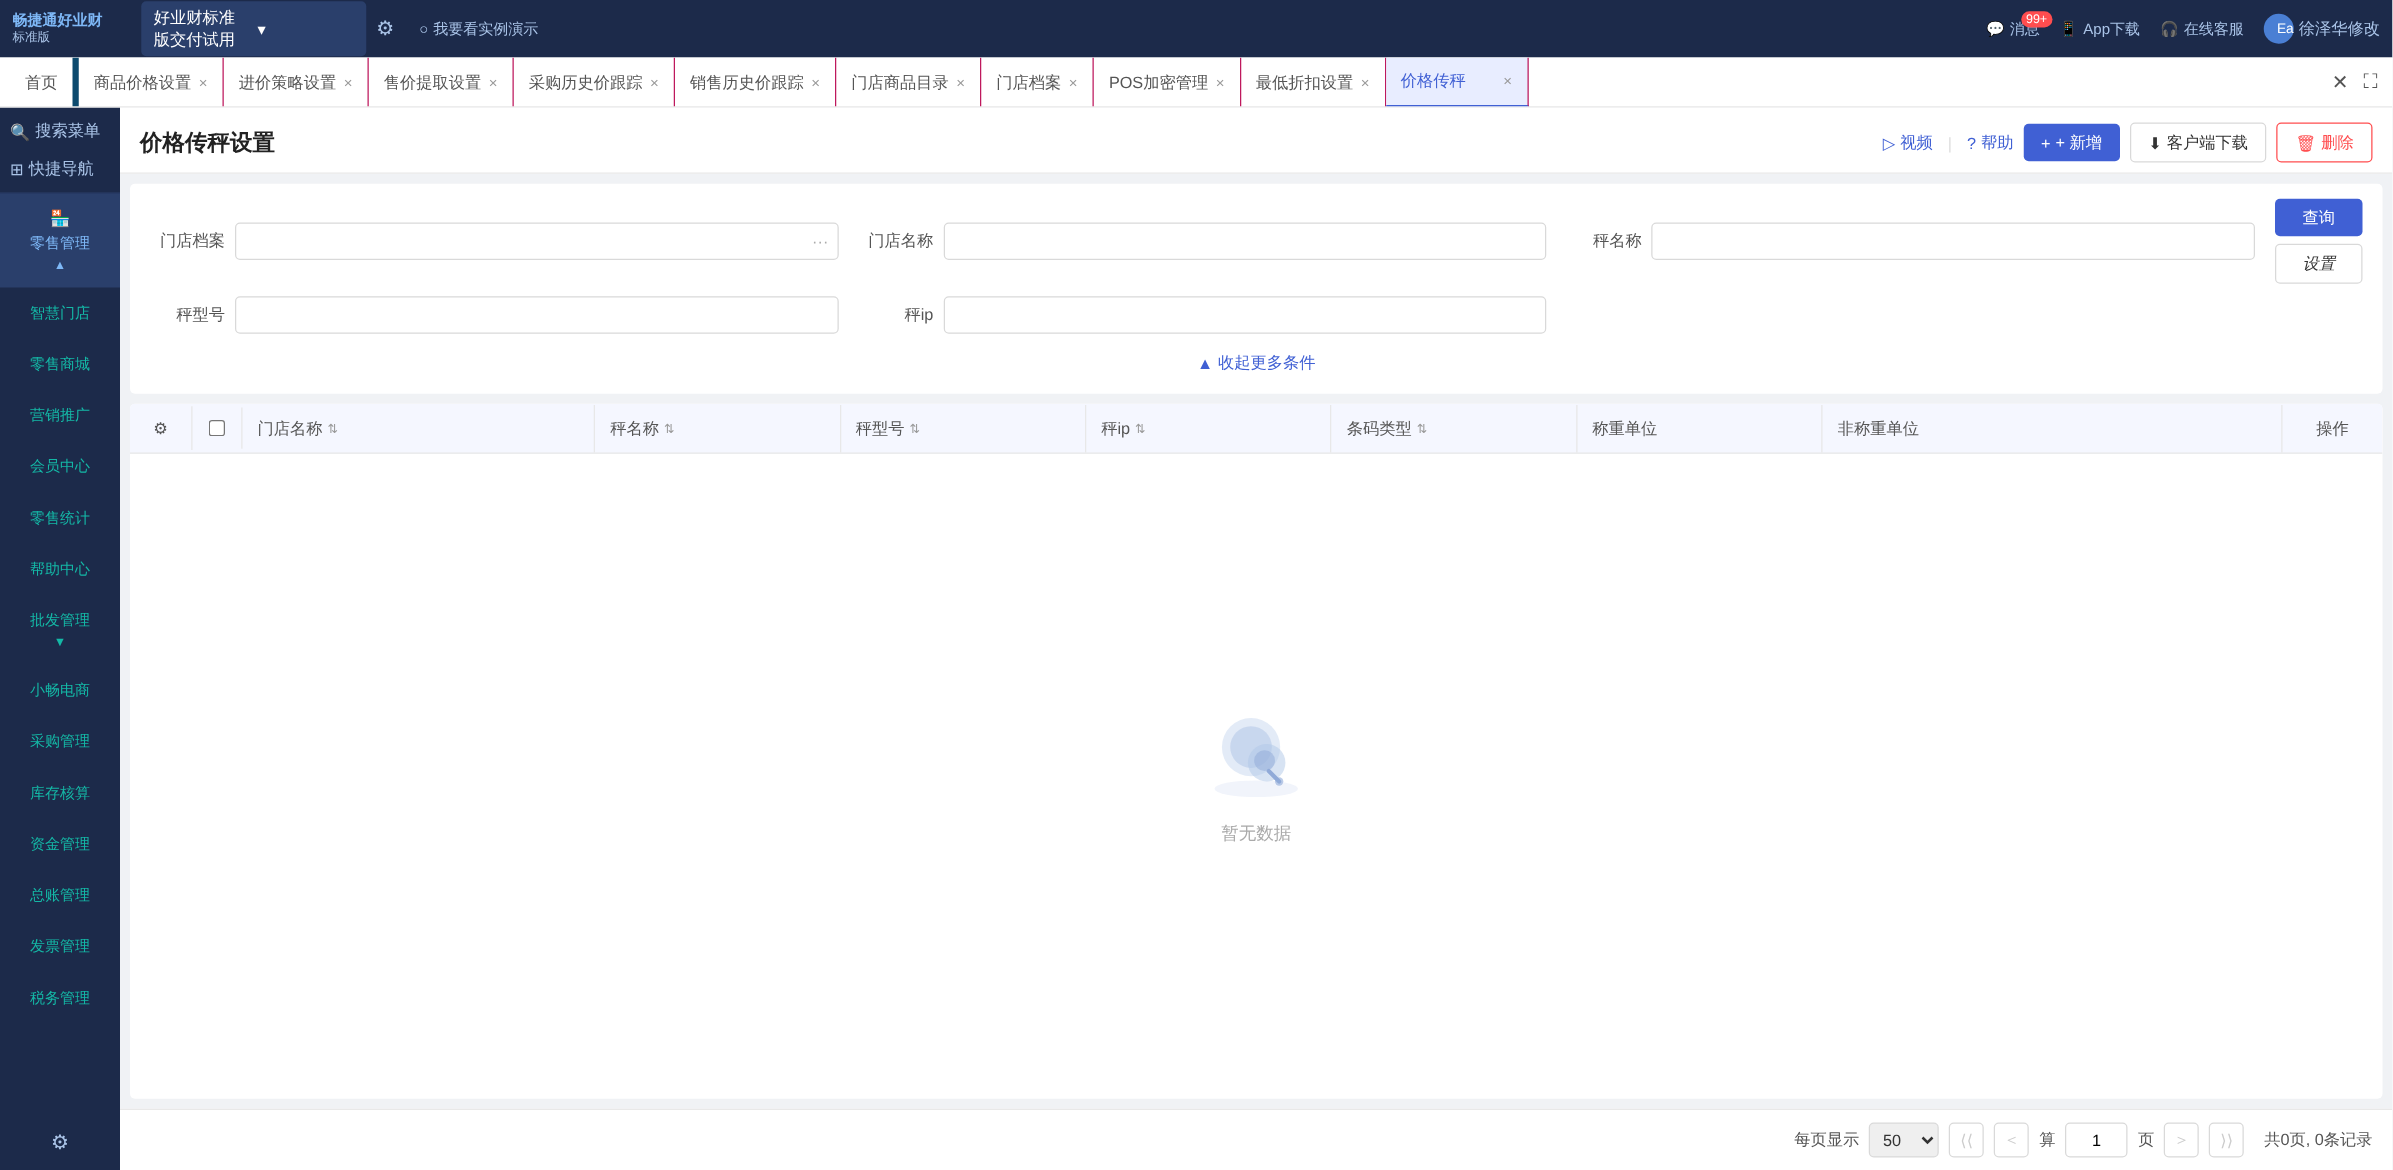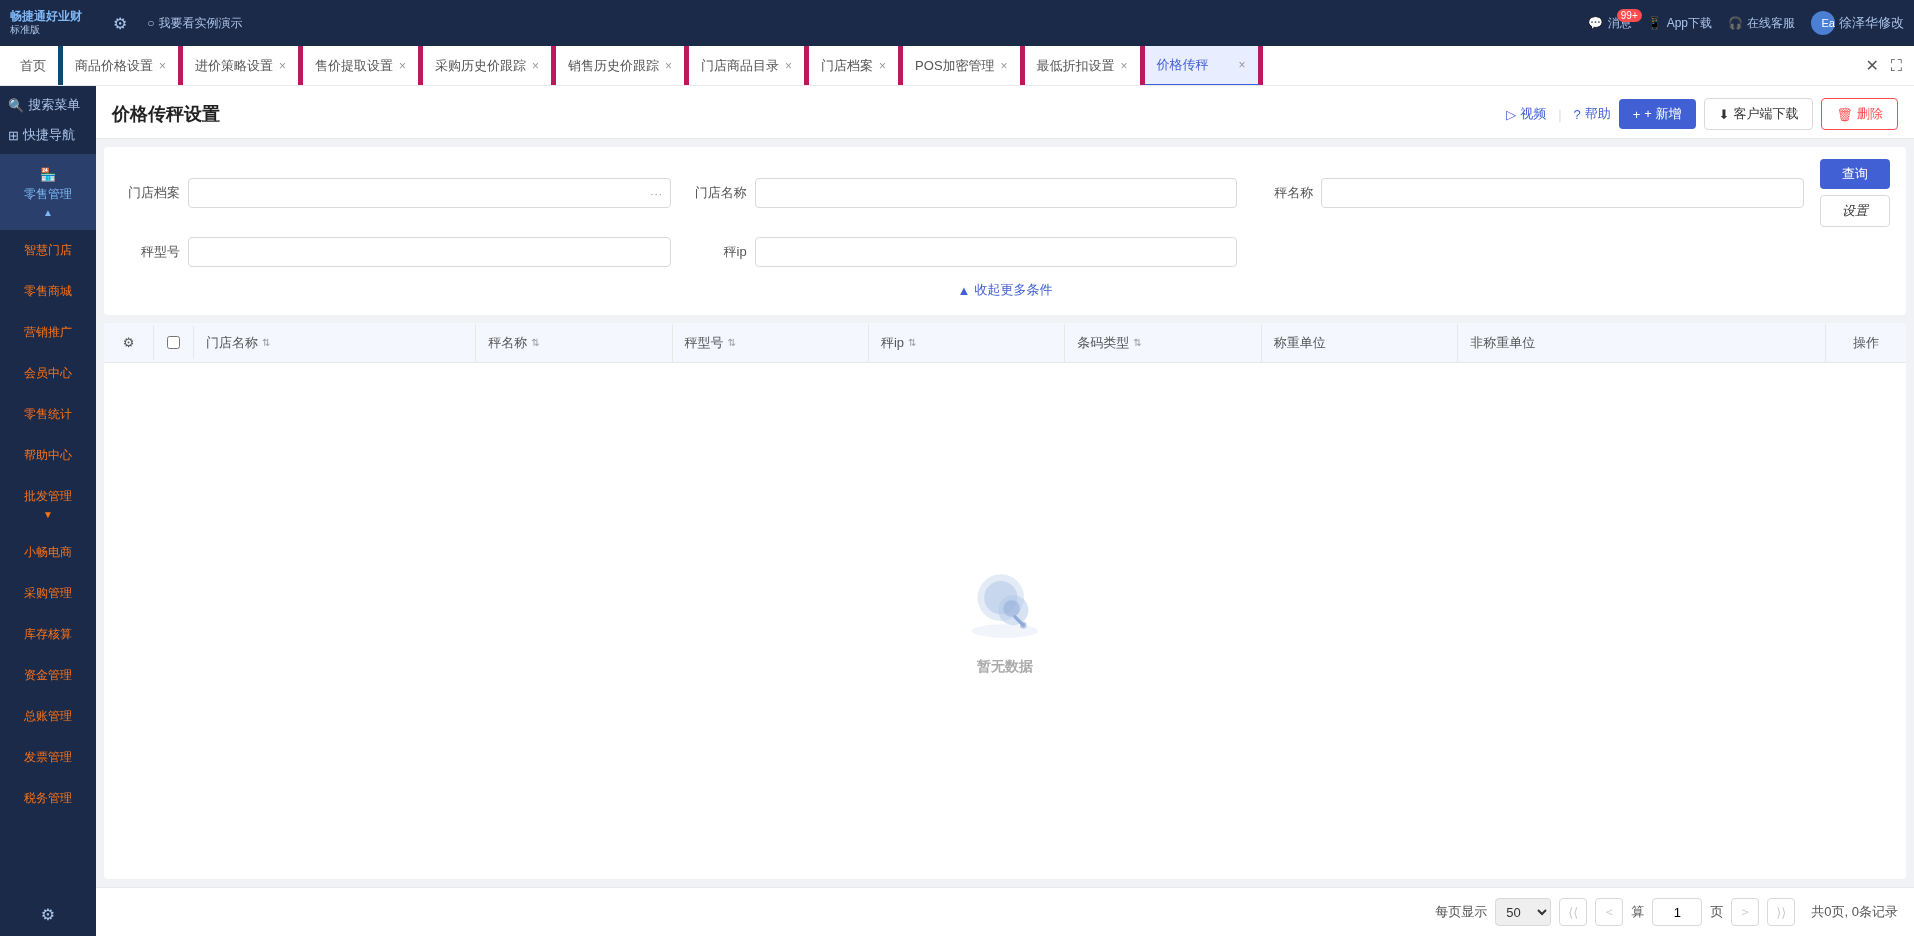"好业财标准版交付试用" div.dropdown-selector { html: none -> <div> <span>好业财标准版交付试用</span> <span>▾</span> </div> }
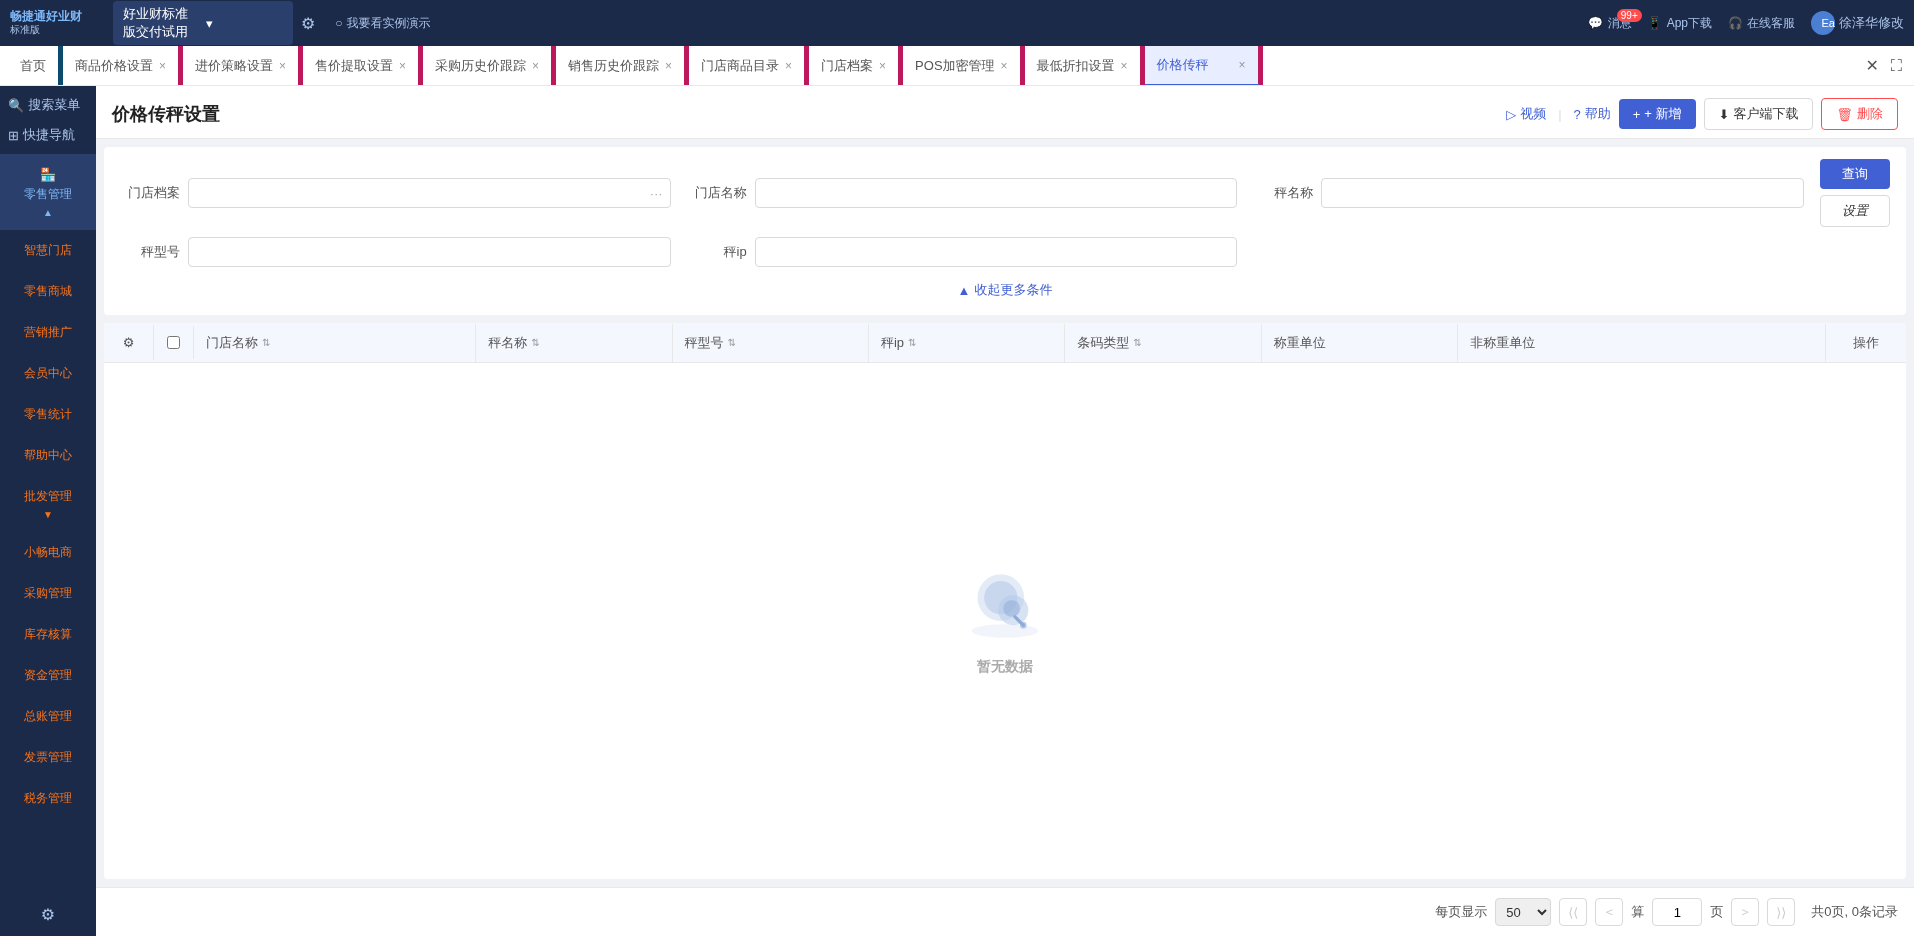"商品价格设置" .tab-item { border-right: 5px solid #be185d -> 1px solid #be185d }
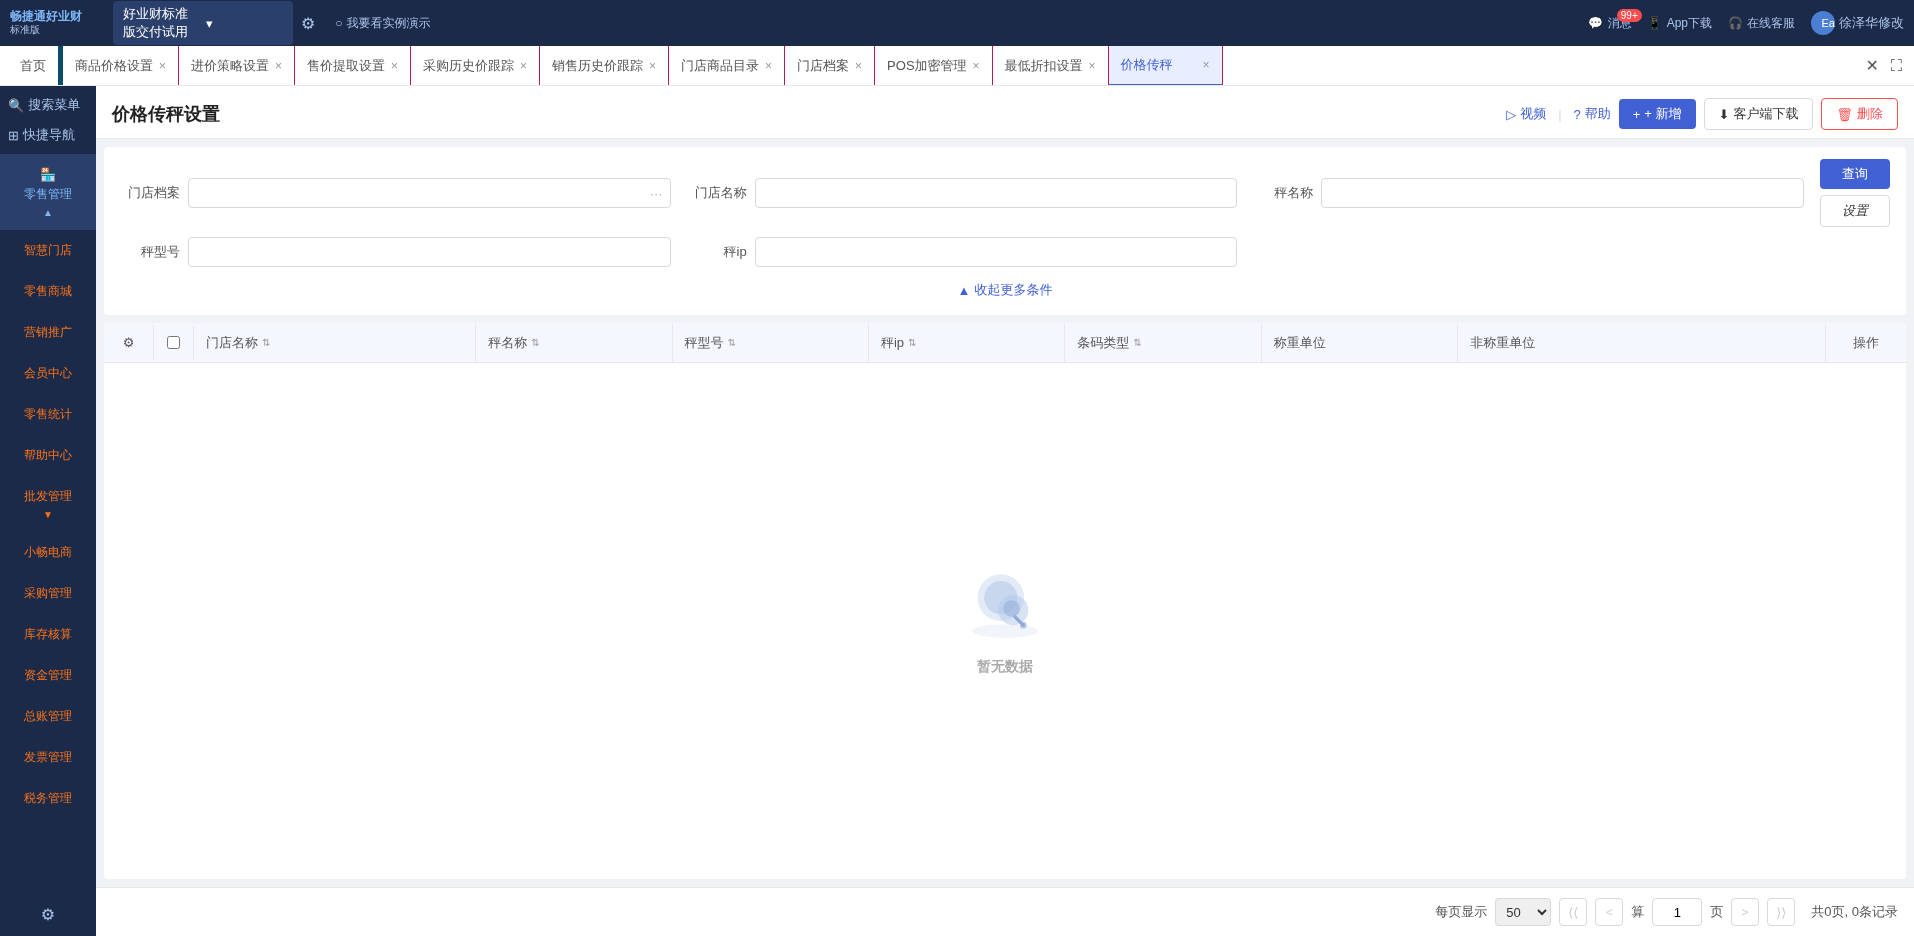"智慧门店" .sidebar-item { color: #f97316 -> #14b8a6 }
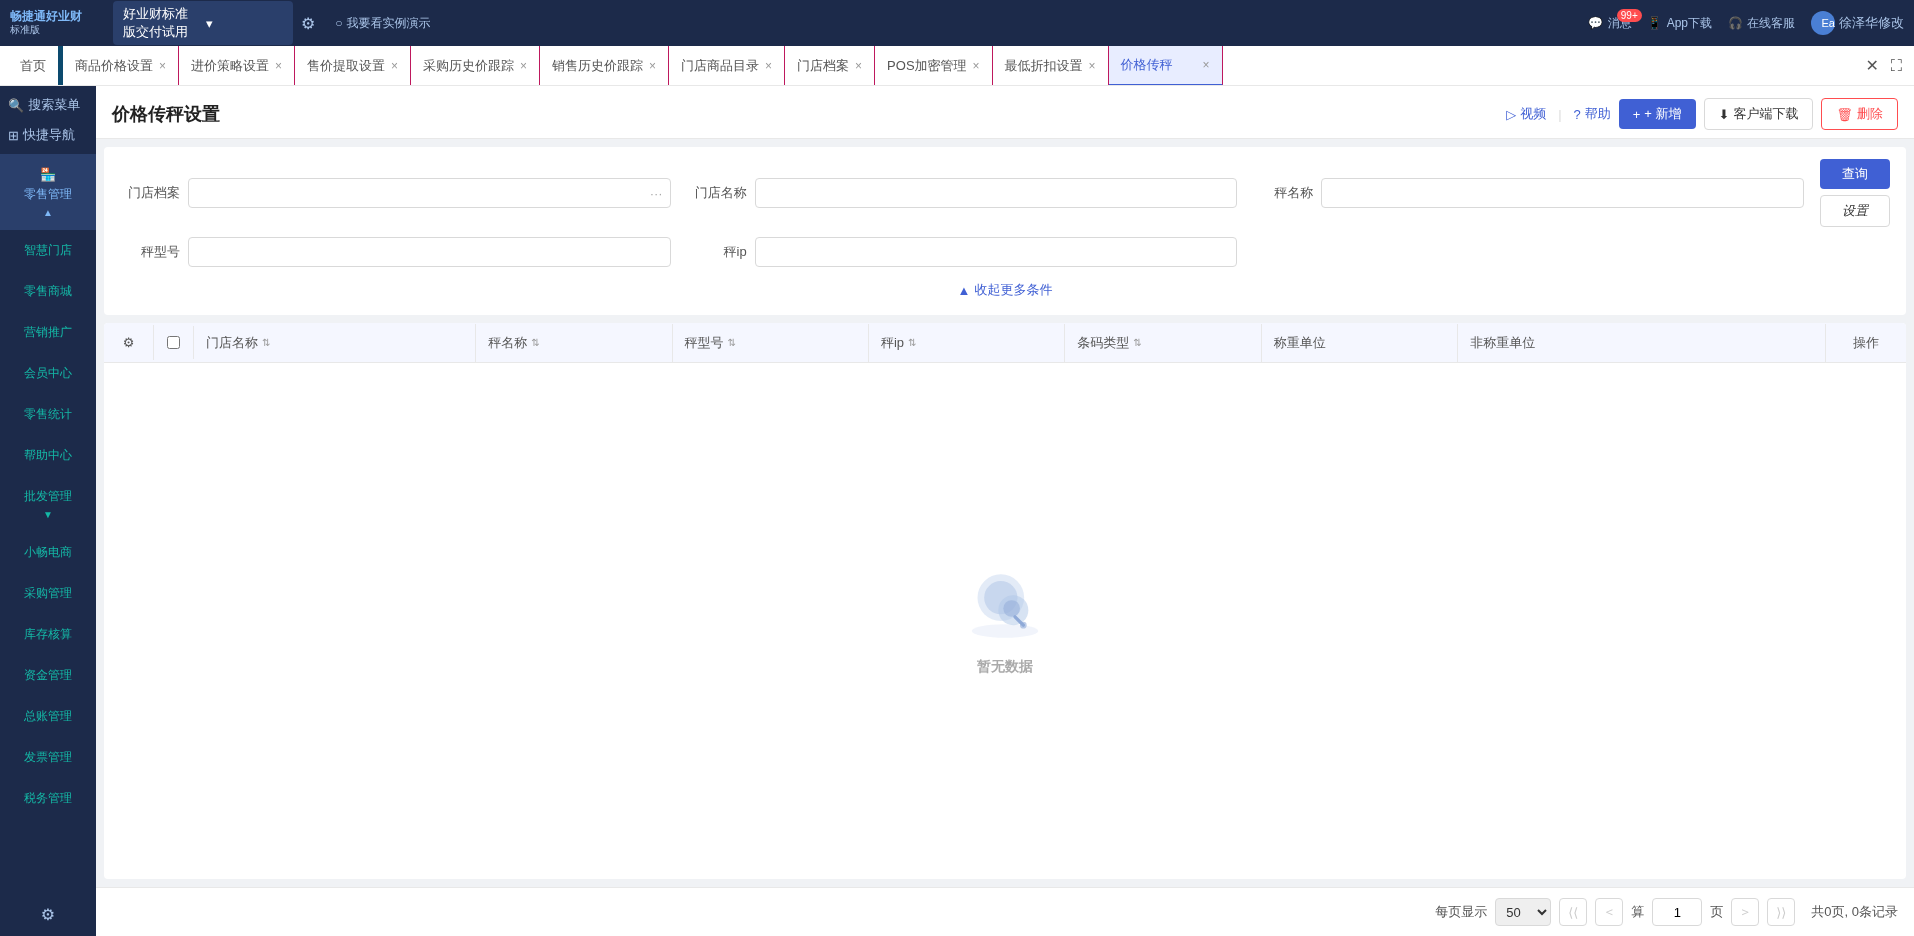"暂无数据" .empty-state { font-weight: bold -> none }
